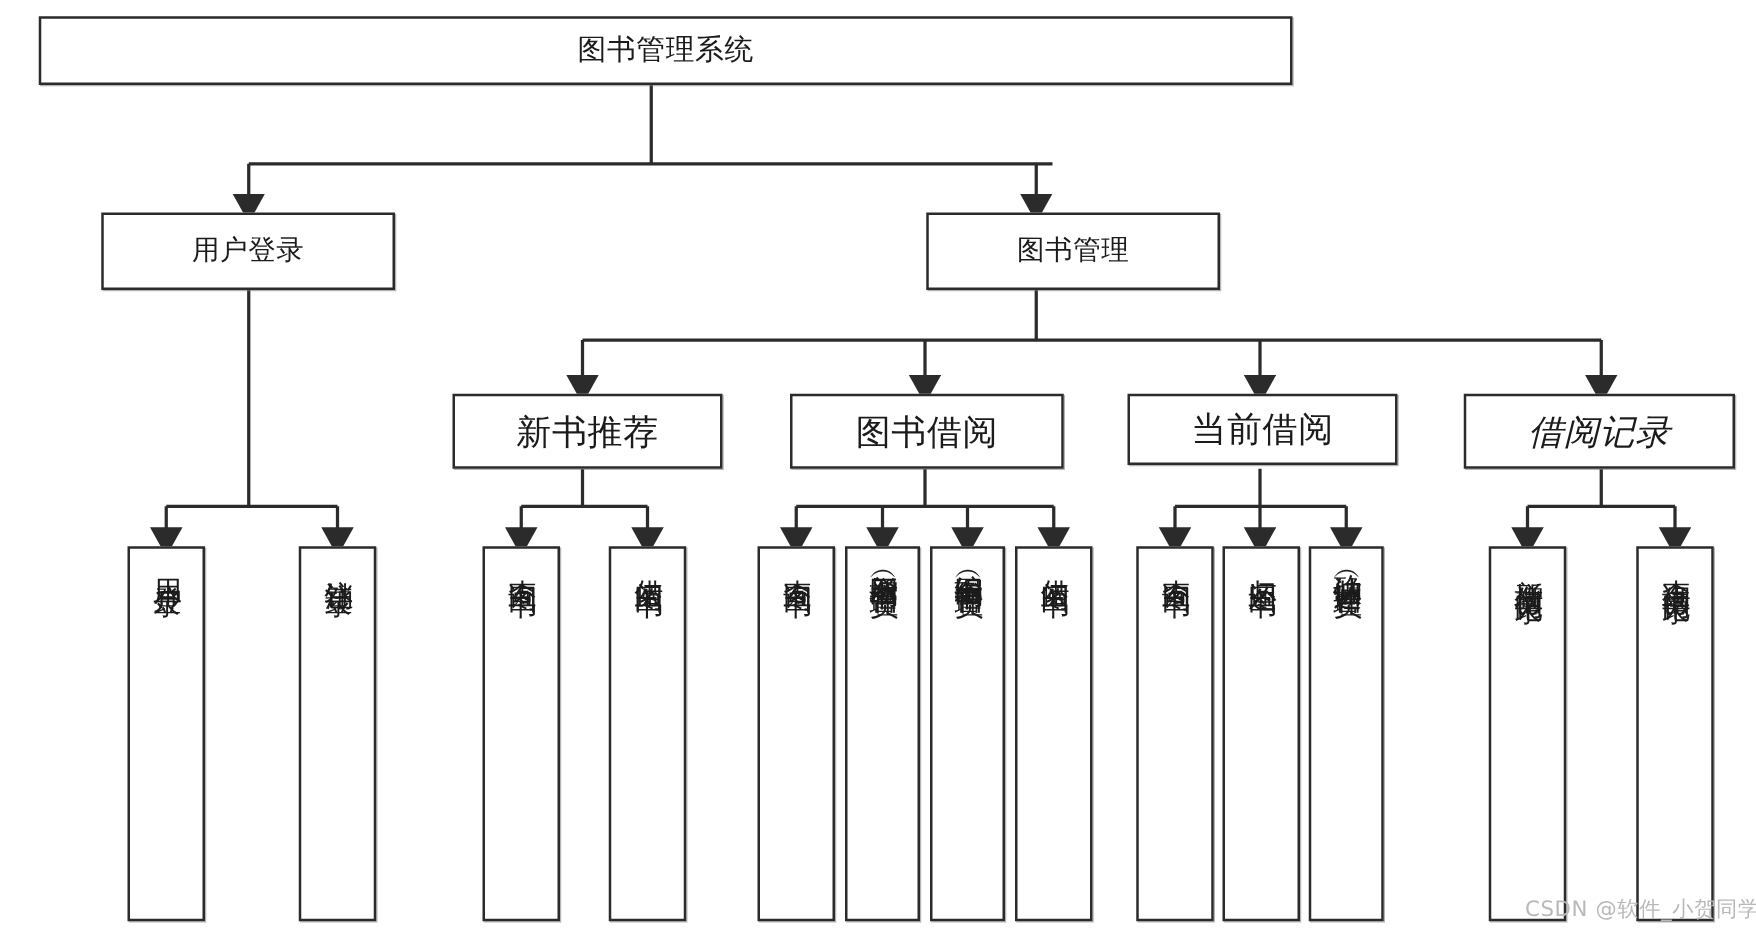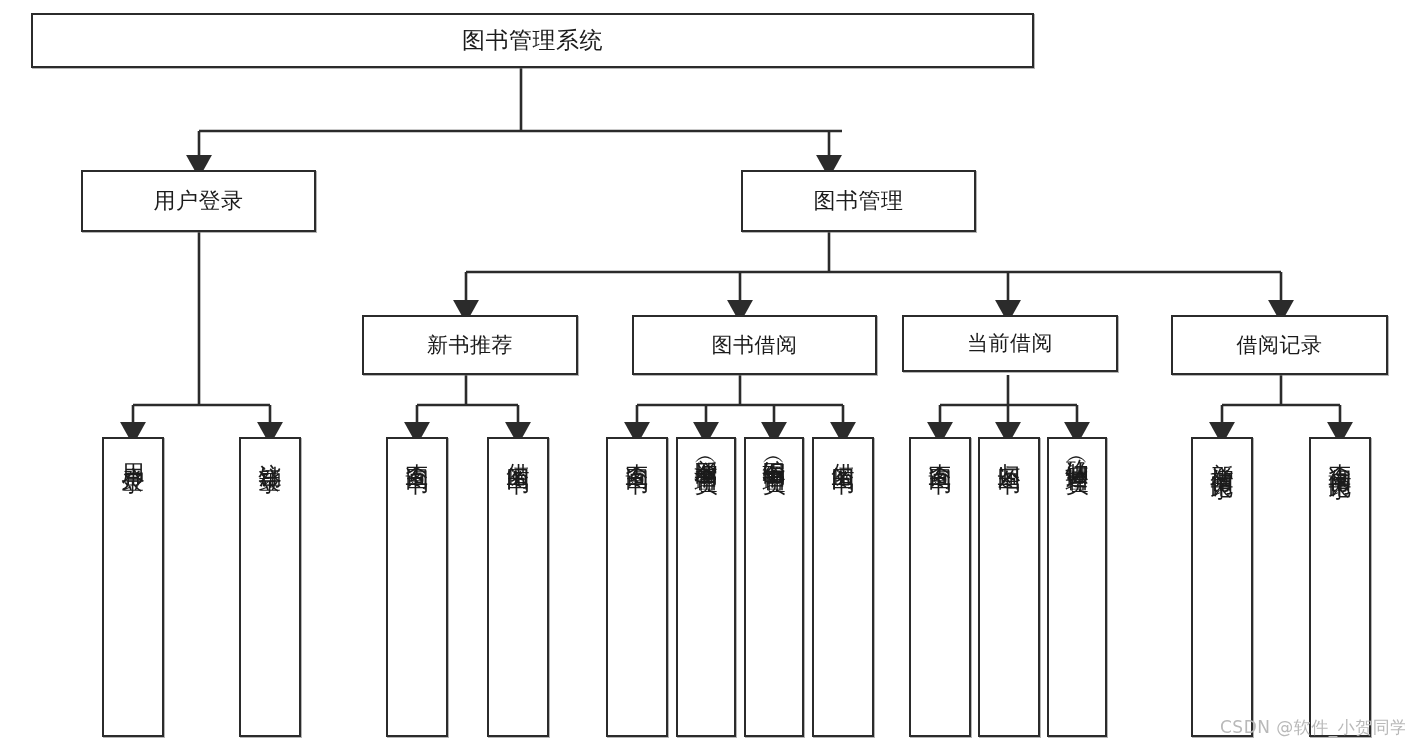"新书推荐" .n-sub .lbl { font-size: 21px -> 28px }
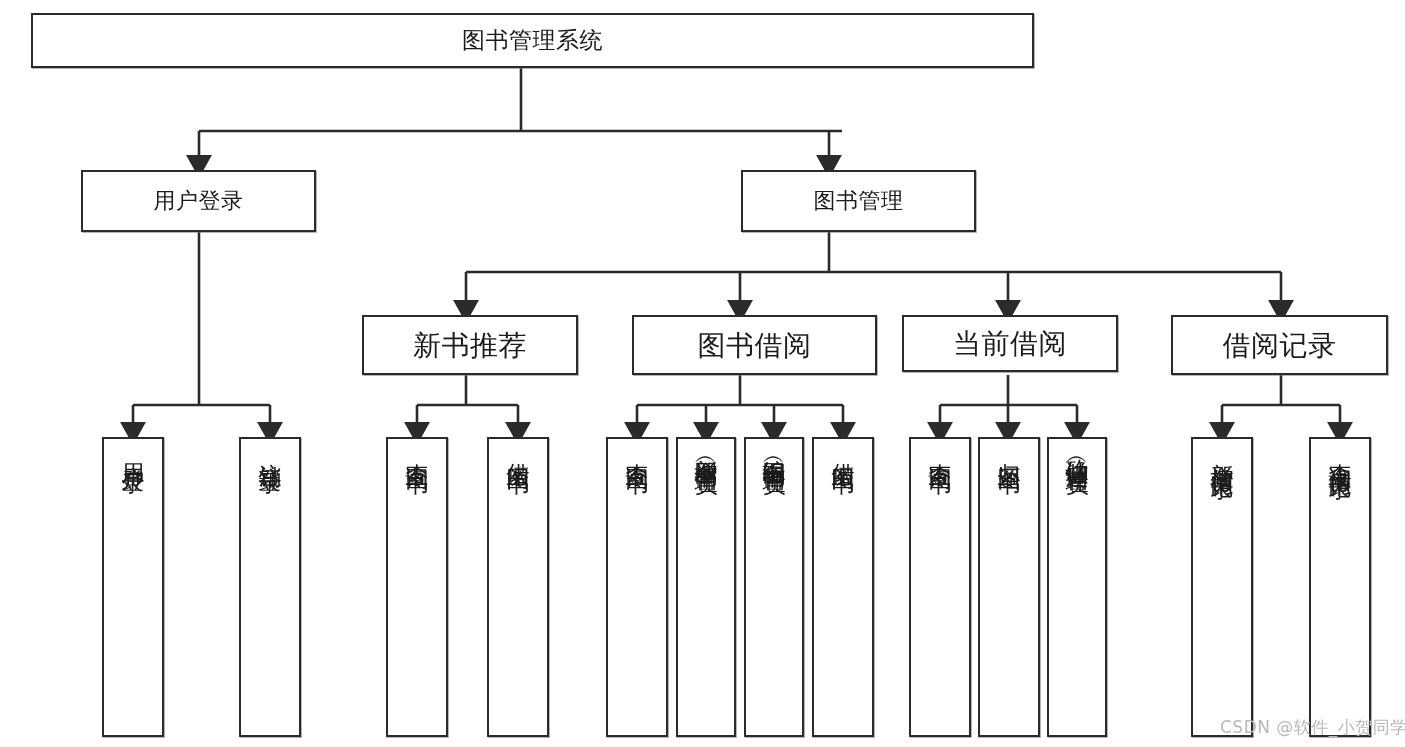"图书借阅" div.node { width: 245px -> 219px }
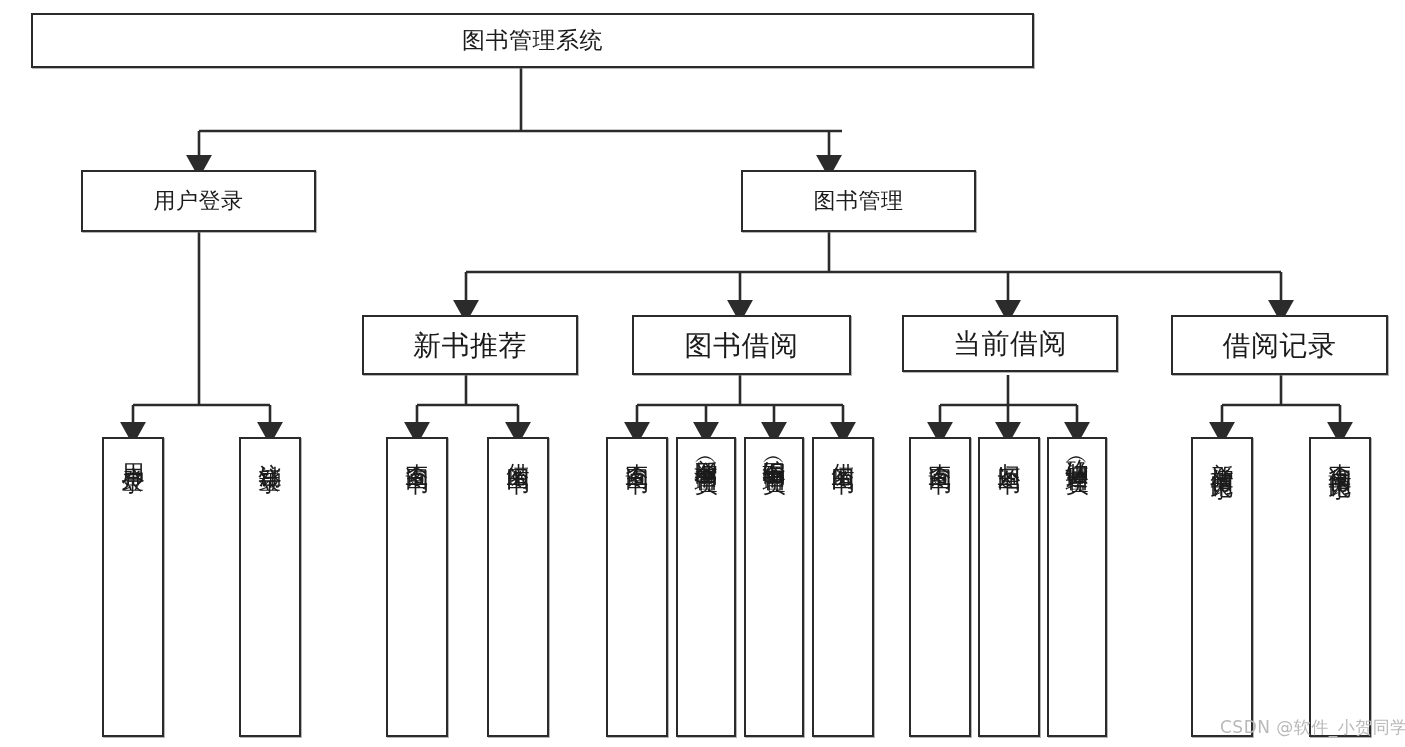"借阅记录" div.node { font-style: none -> italic }
